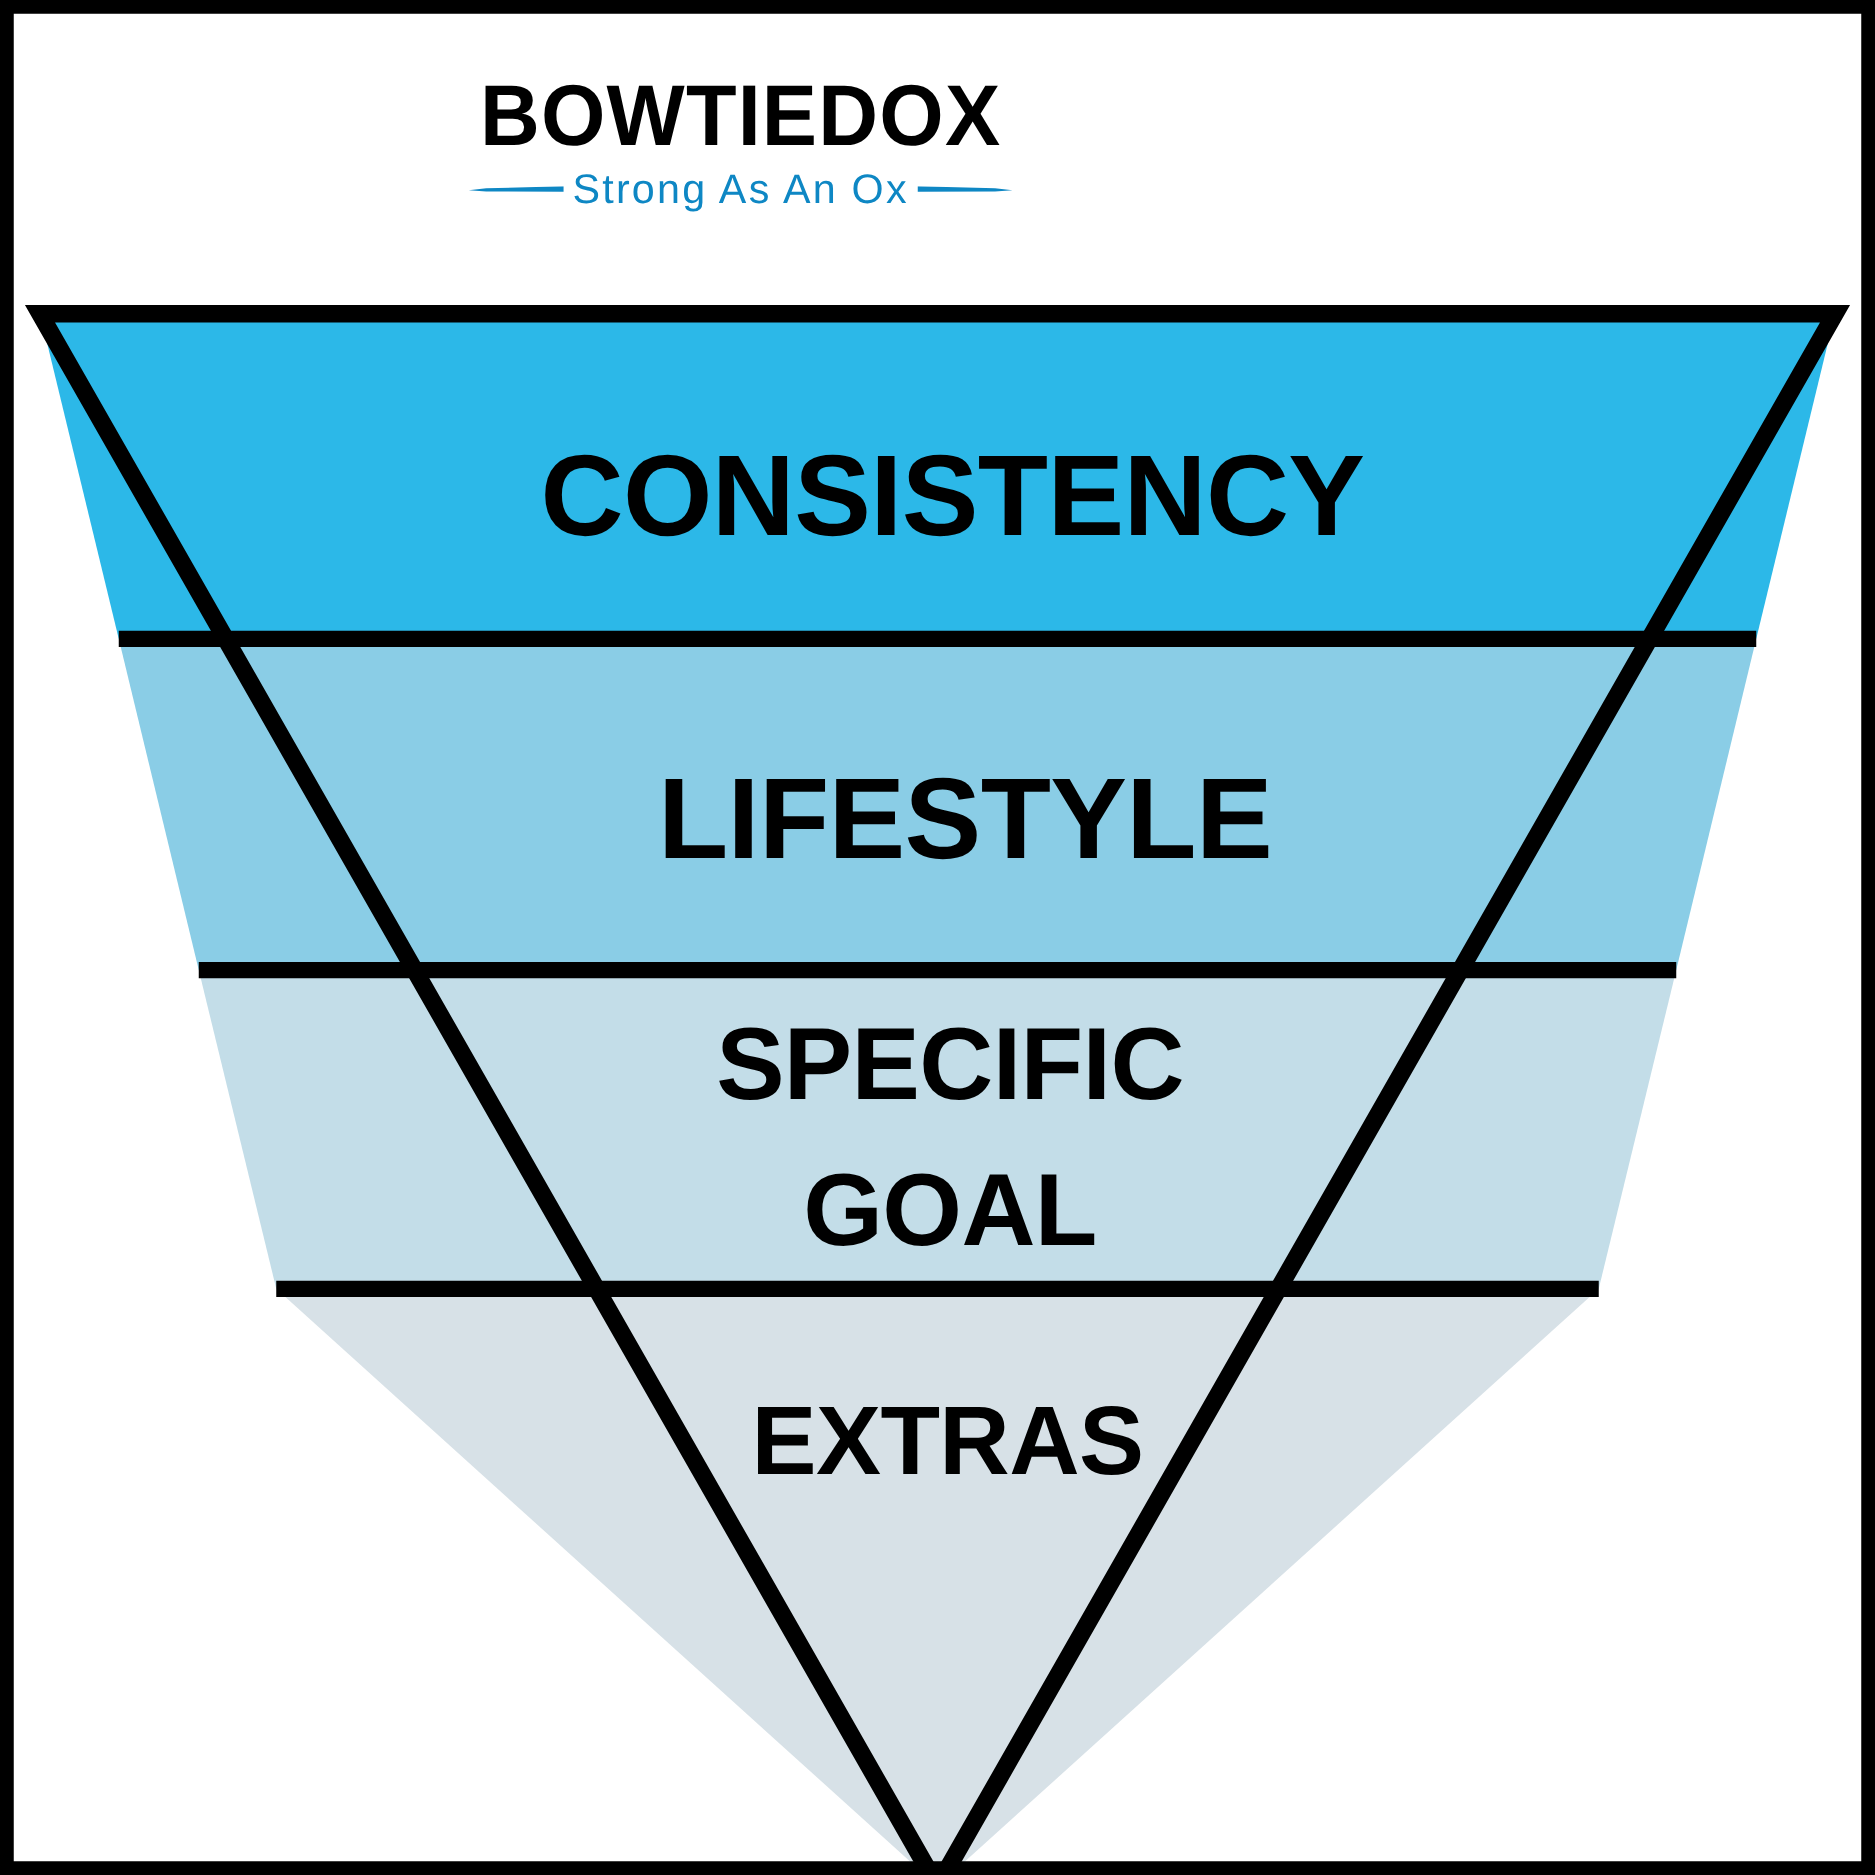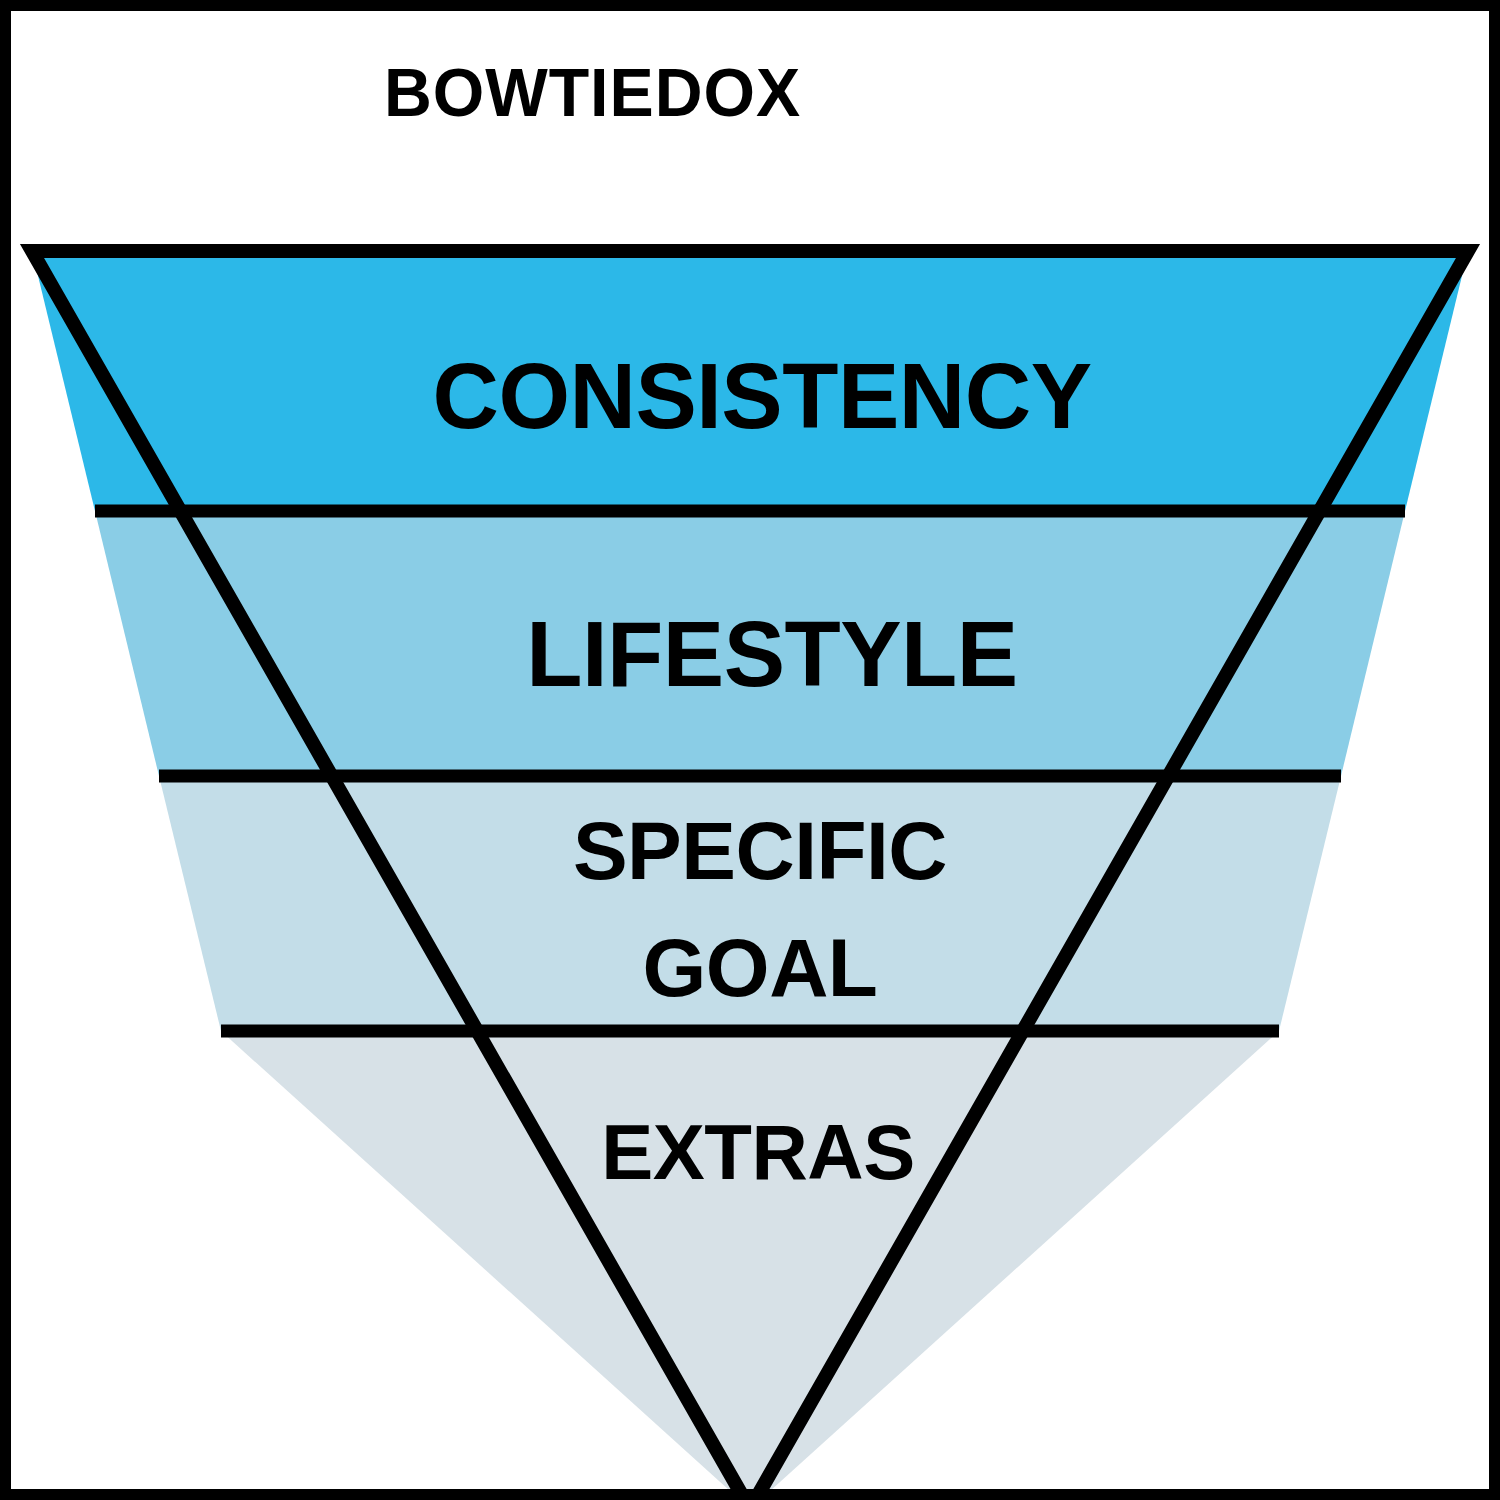"Strong As An Ox" div.tagline-row { html: none -> <div> <span> <svg> <polygon></polygon> </svg> </span> <span>Strong As An Ox</span> <span> <svg> <polygon></polygon> </svg> </span> </div> }
